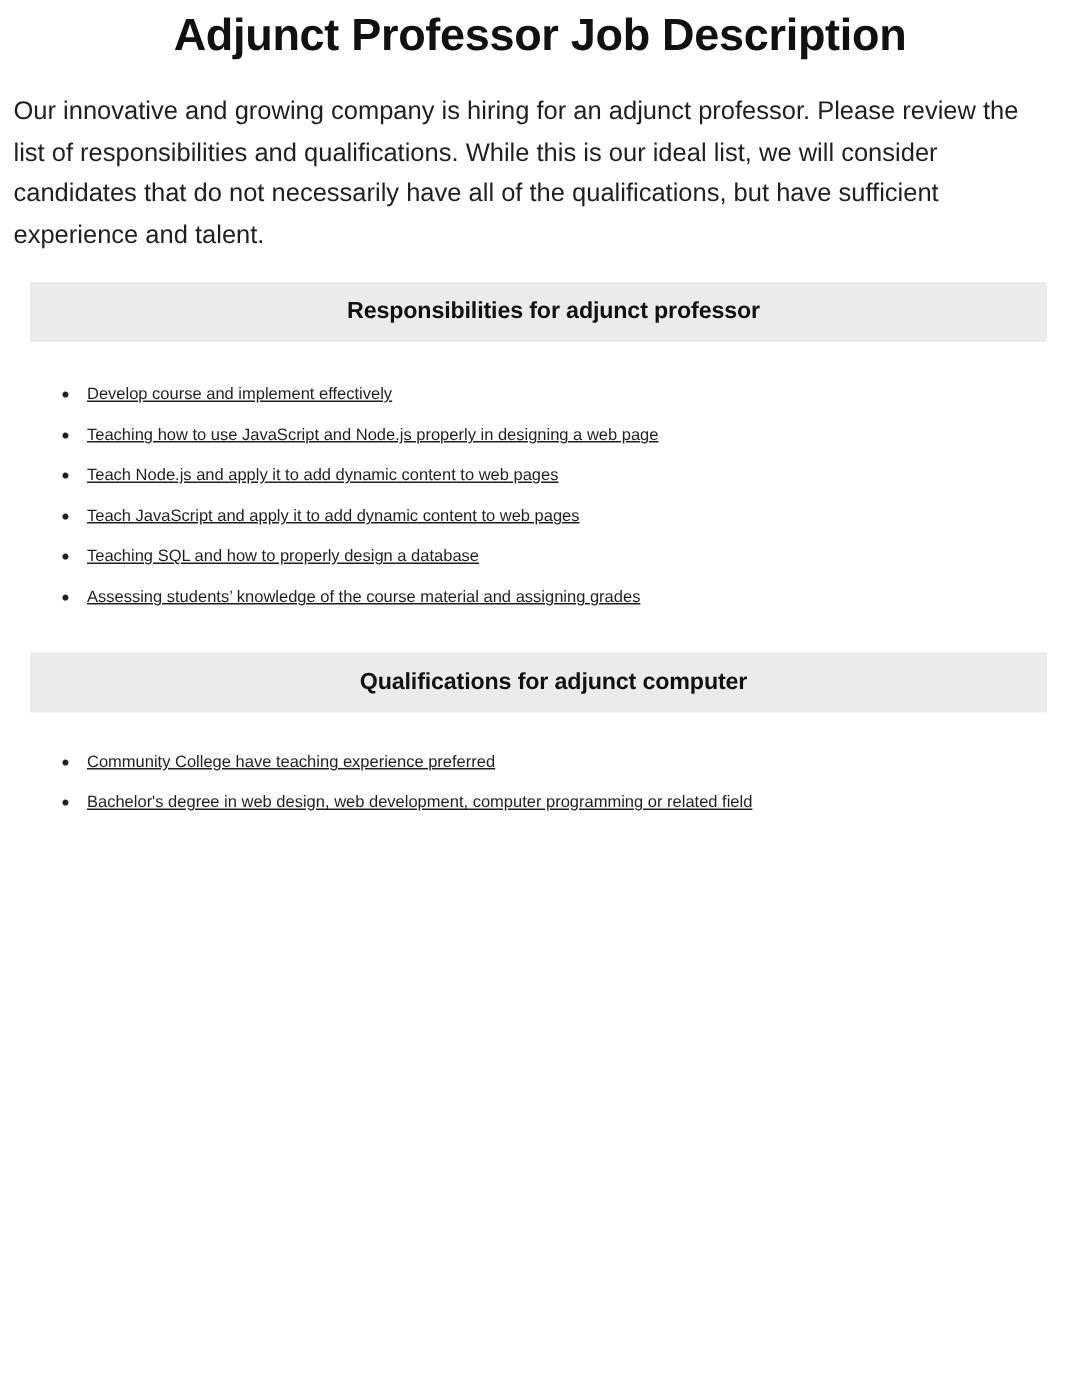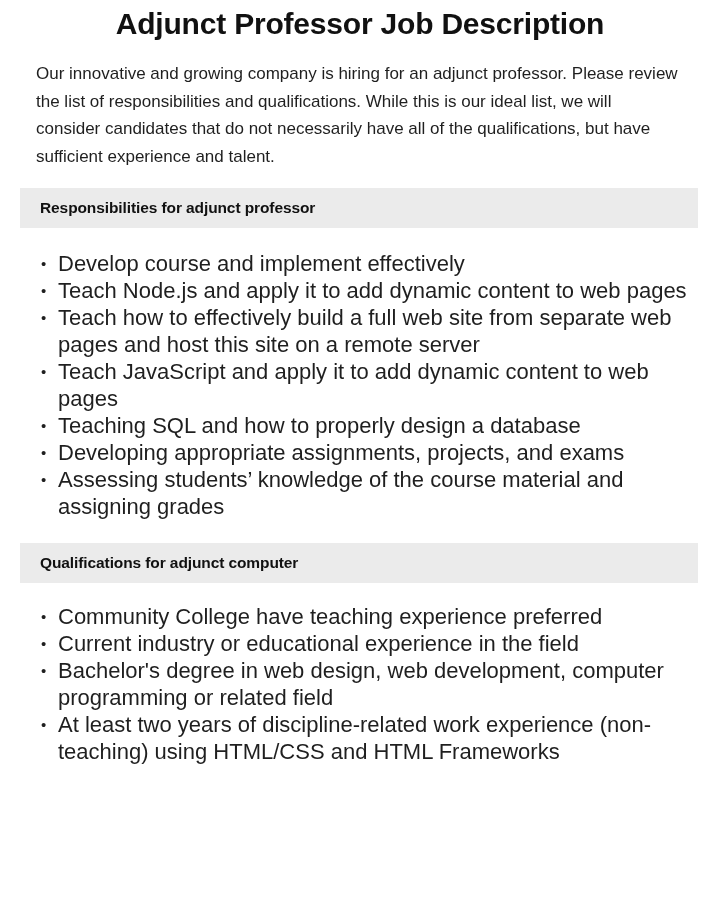"Our innovative and growing company" .intro { padding: 18px 40px 0 36px -> 18px 40px 0 9px }
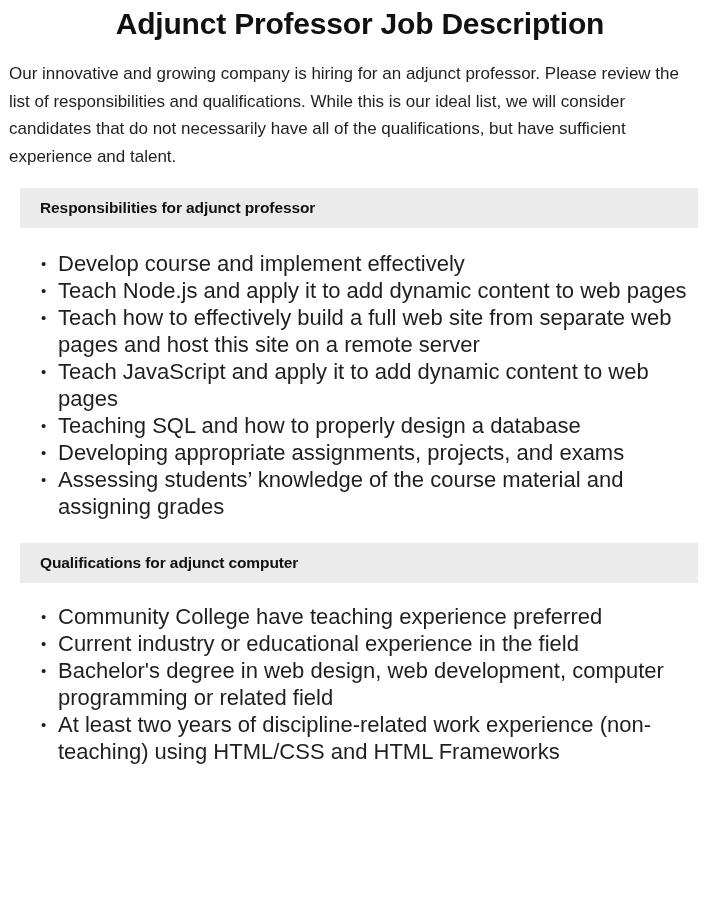"Responsibilities for adjunct professor" .section-header { justify-content: none -> center }
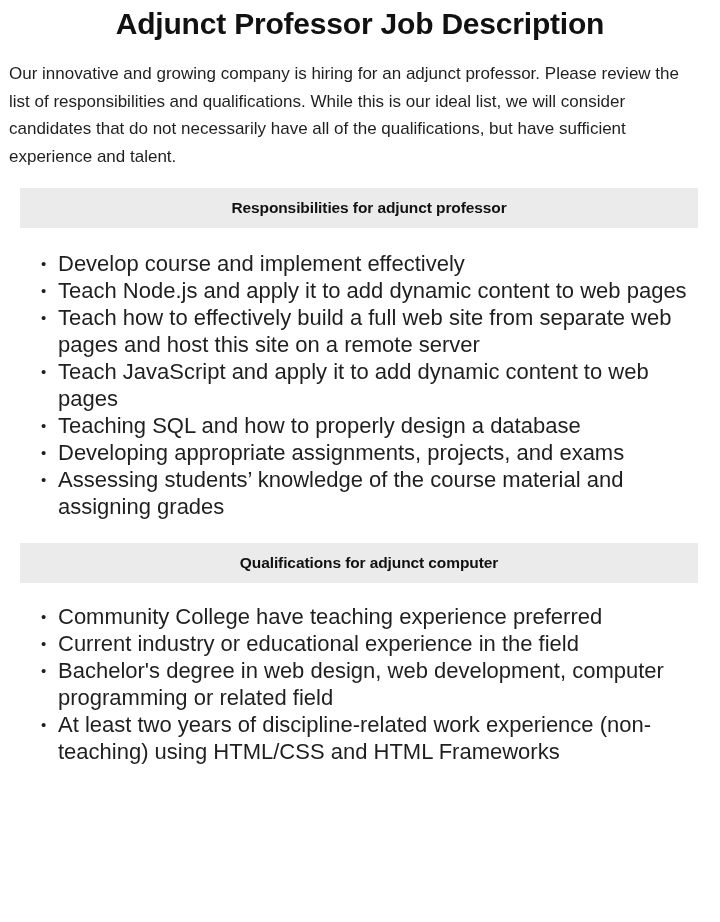"Develop course and implement effectively" .section-list li { font-size: 22px -> 11px; text-decoration: none -> underline }
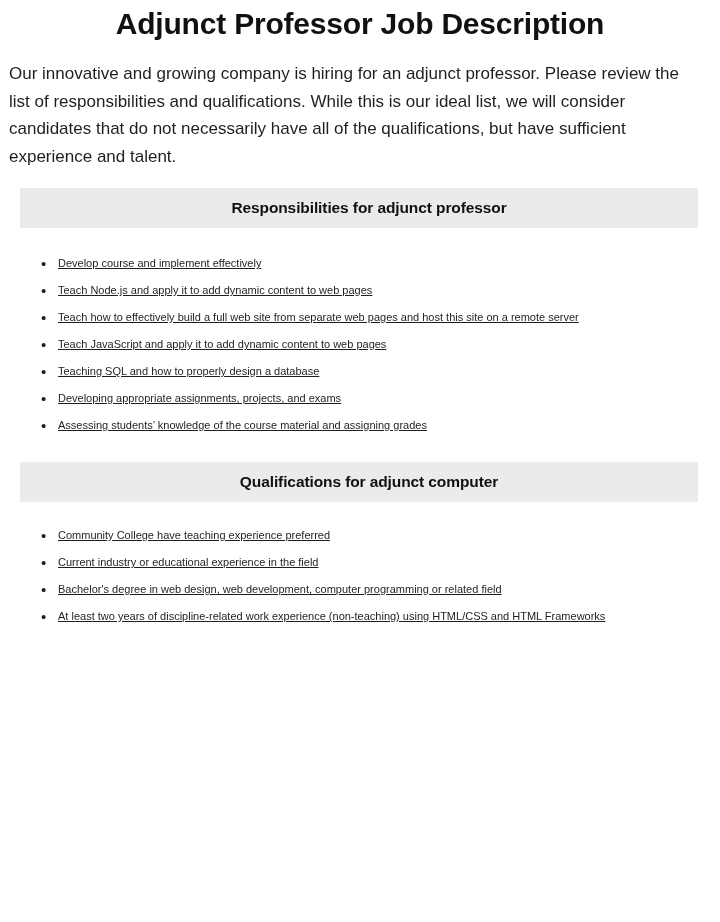"Teaching how to use JavaScript" li { html: none -> <li>Teaching how to use JavaScript and Node.js properly in designing a web page</li> }
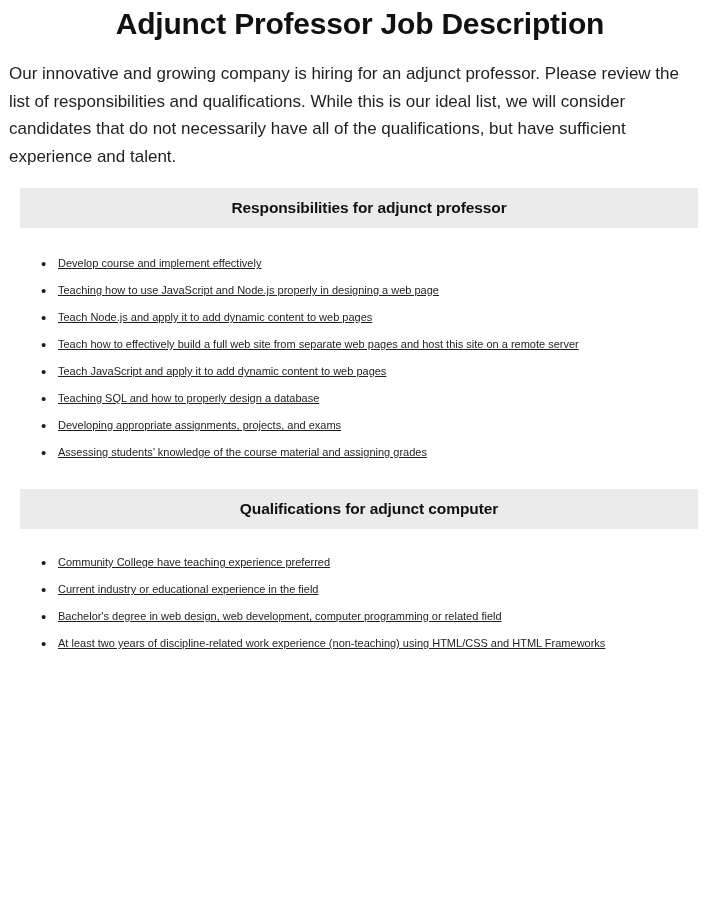"Teach how to effectively build" li { html: <li>Teach how to effectively build a full web site from separate web pages and host this site on a remote server</li> -> none }
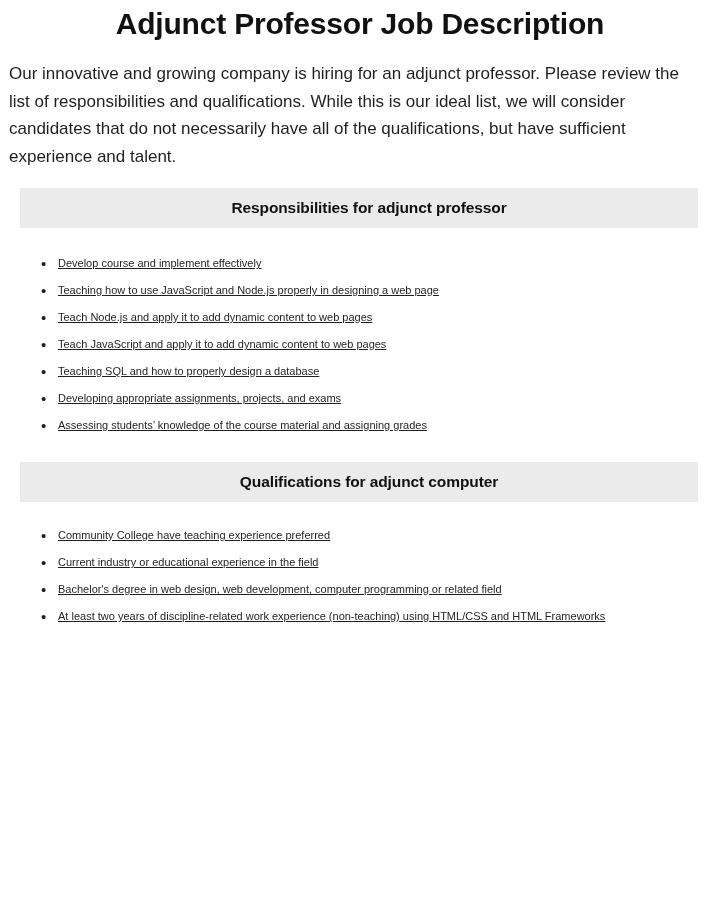"Developing appropriate assignments," li { html: <li>Developing appropriate assignments, projects, and exams</li> -> none }
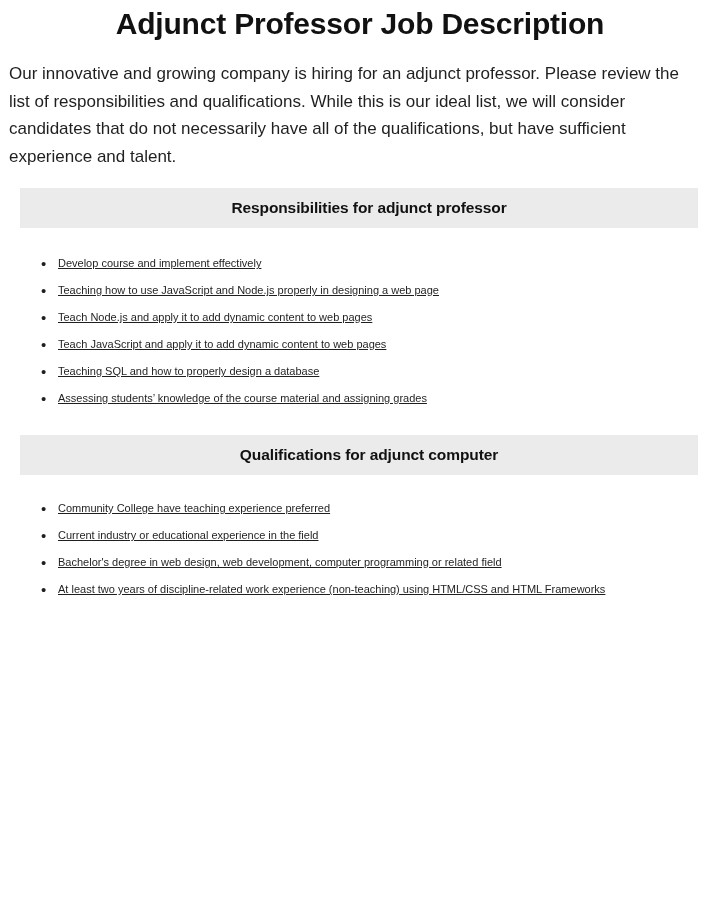"Current industry or educational" li { html: <li>Current industry or educational experience in the field</li> -> none }
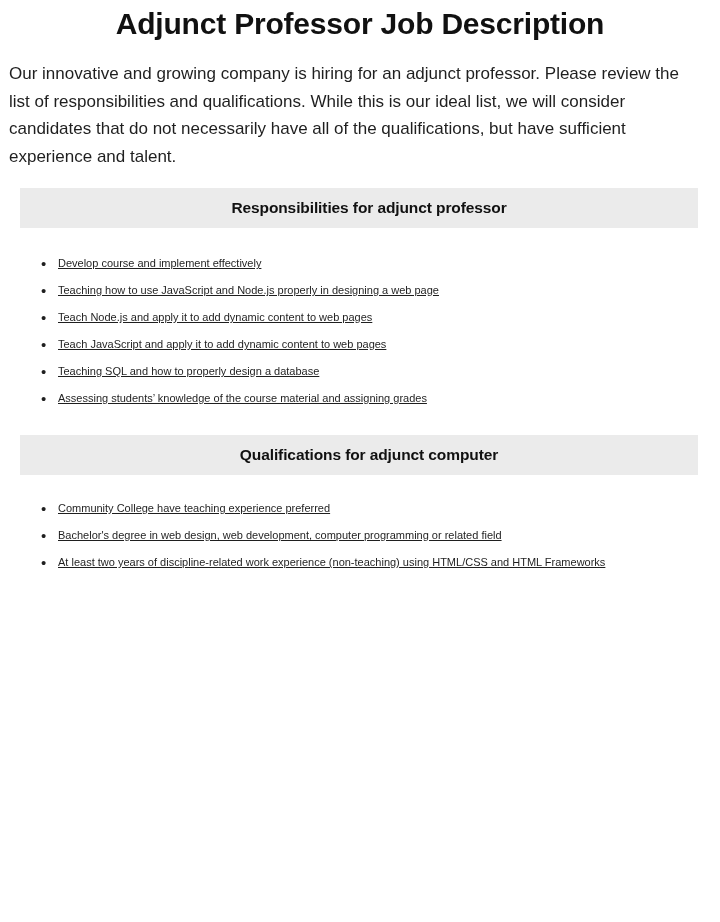"At least two years of" li { html: <li>At least two years of discipline-related work experience (non-teaching) using HTML/CSS and HTML Frameworks</li> -> none }
